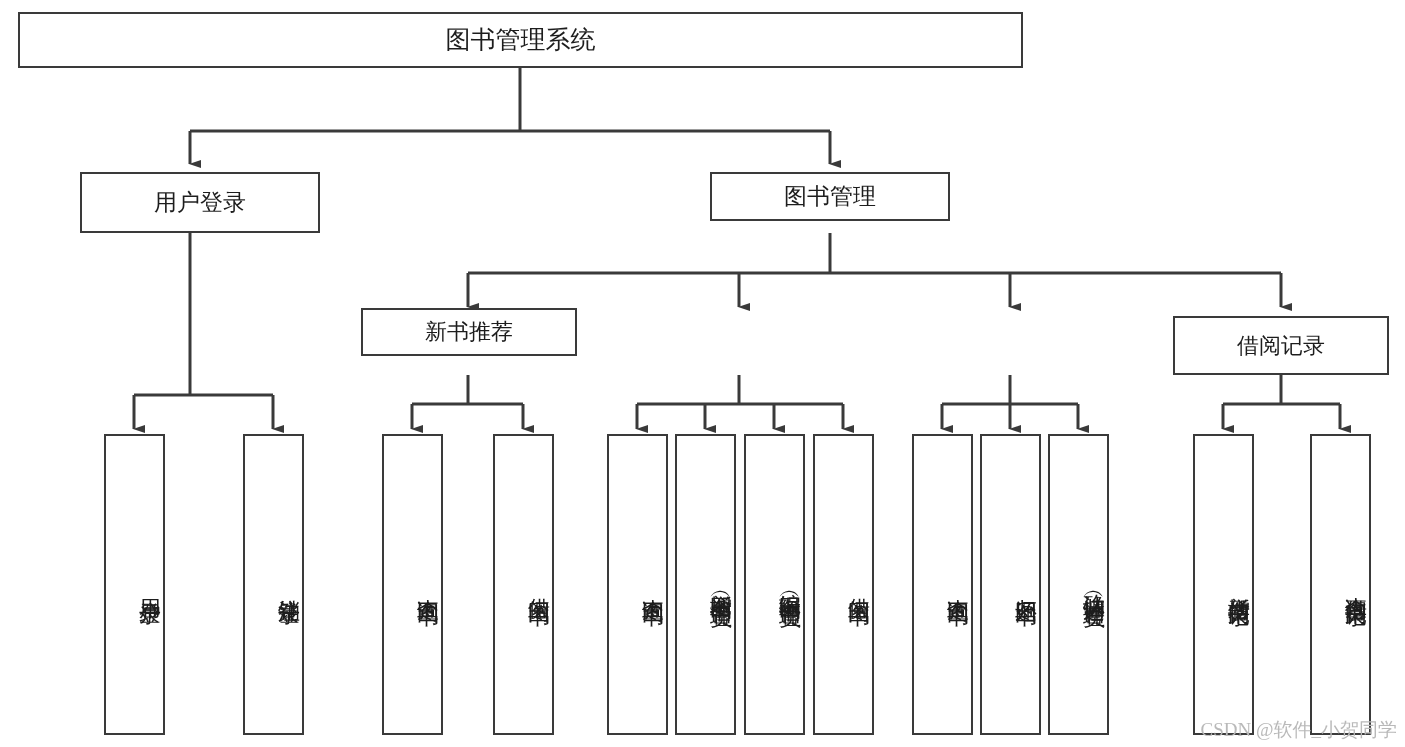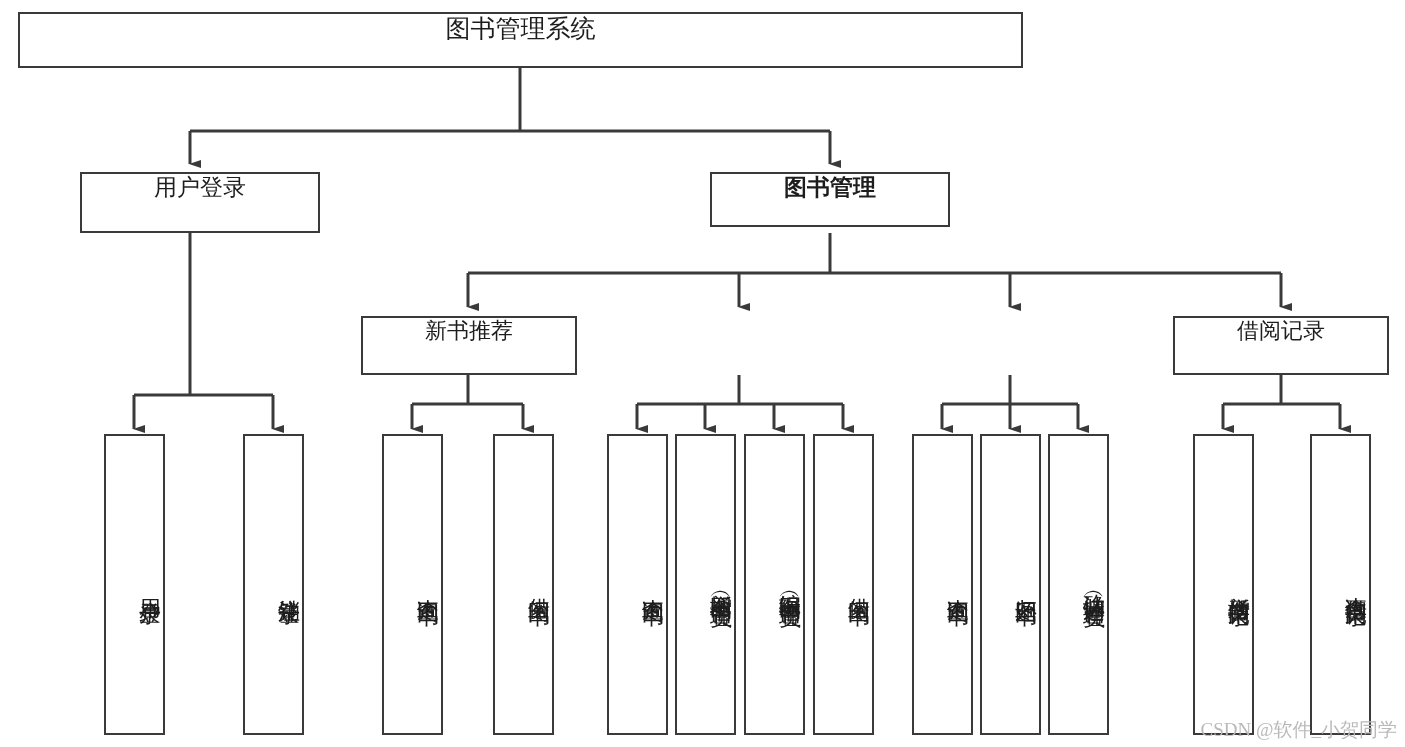"图书管理系统" .node { align-items: none -> center }
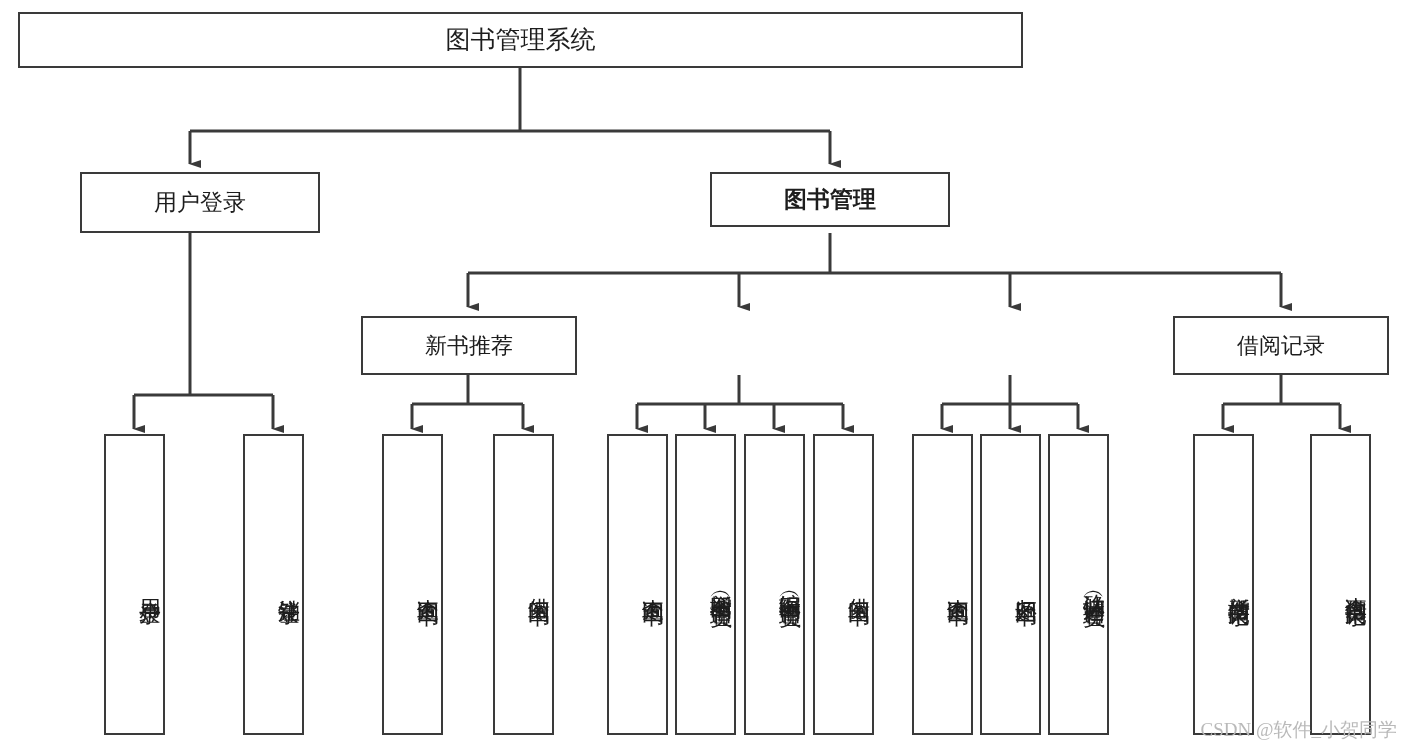"图书管理" div.node { font-weight: bold -> none; height: 55px -> 49px }
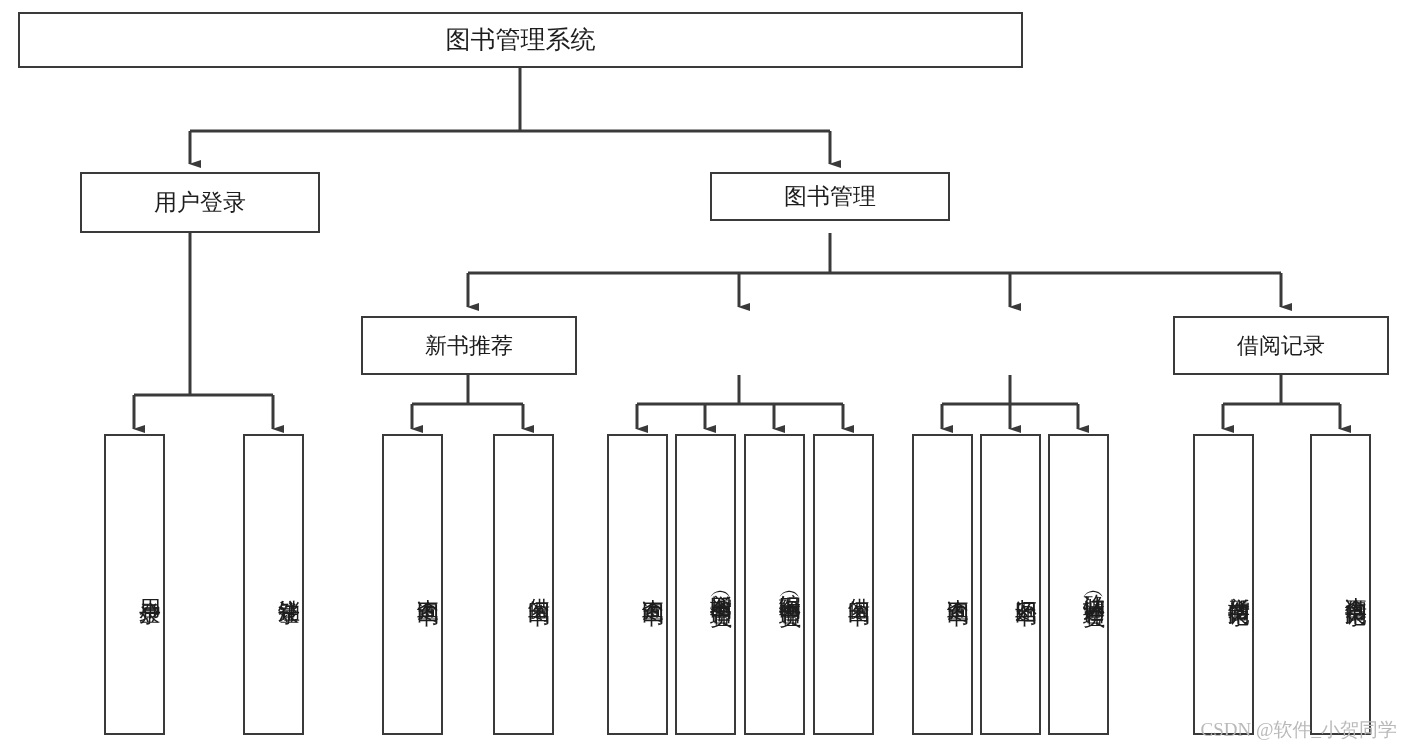"新书推荐" div.node { height: 59px -> 48px; top: 316px -> 308px }
